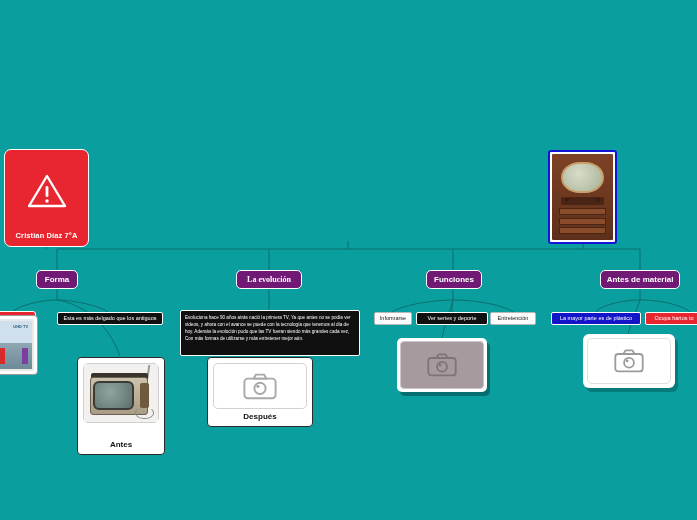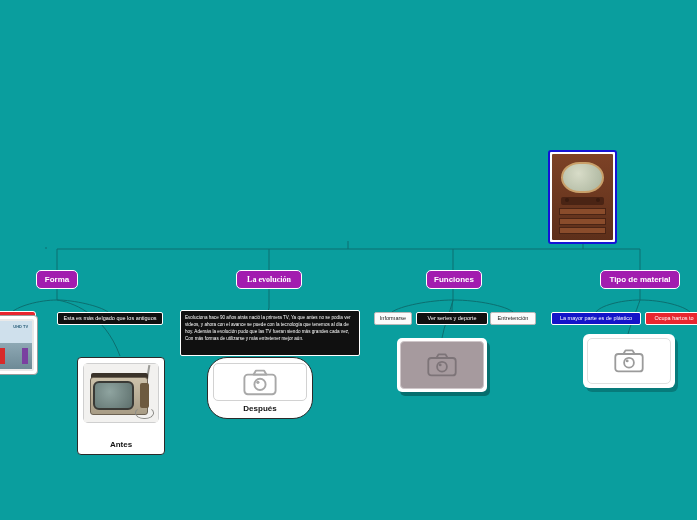"Cristian Díaz 7°A" div.author-card { html: none -> <div> <div> <svg> <path></path> <rect></rect> <circle></circle> </svg> </div> <div>Cristian Díaz 7°A</div> </div> }
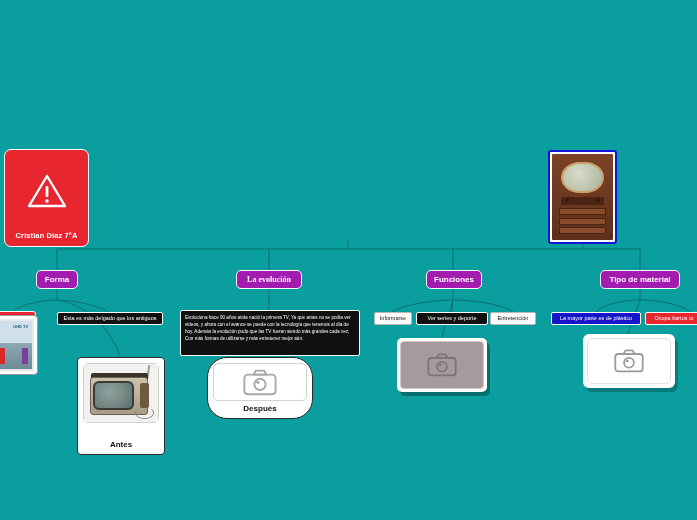"Forma" .cat-btn { background: #a21caf -> #701a75 }
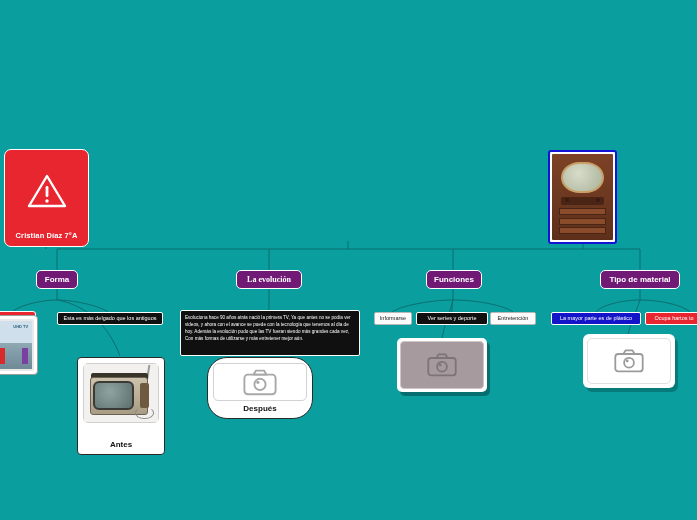"Tipo de material" div.cat-btn { text: Tipo -> Antes }
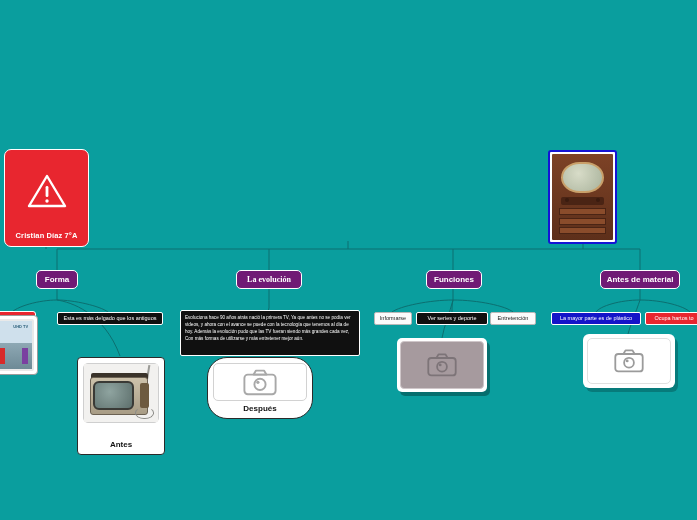"Después" div.img-card { border-radius: 20px -> none; height: 62px -> 70px }
